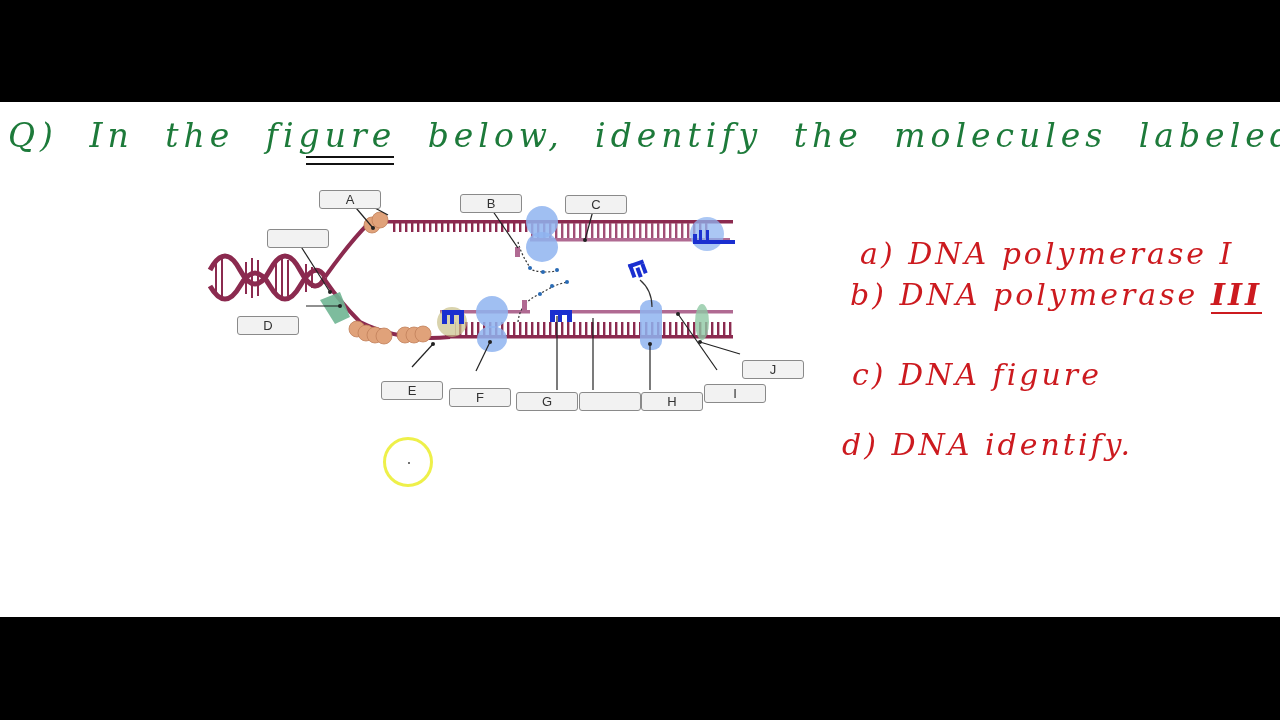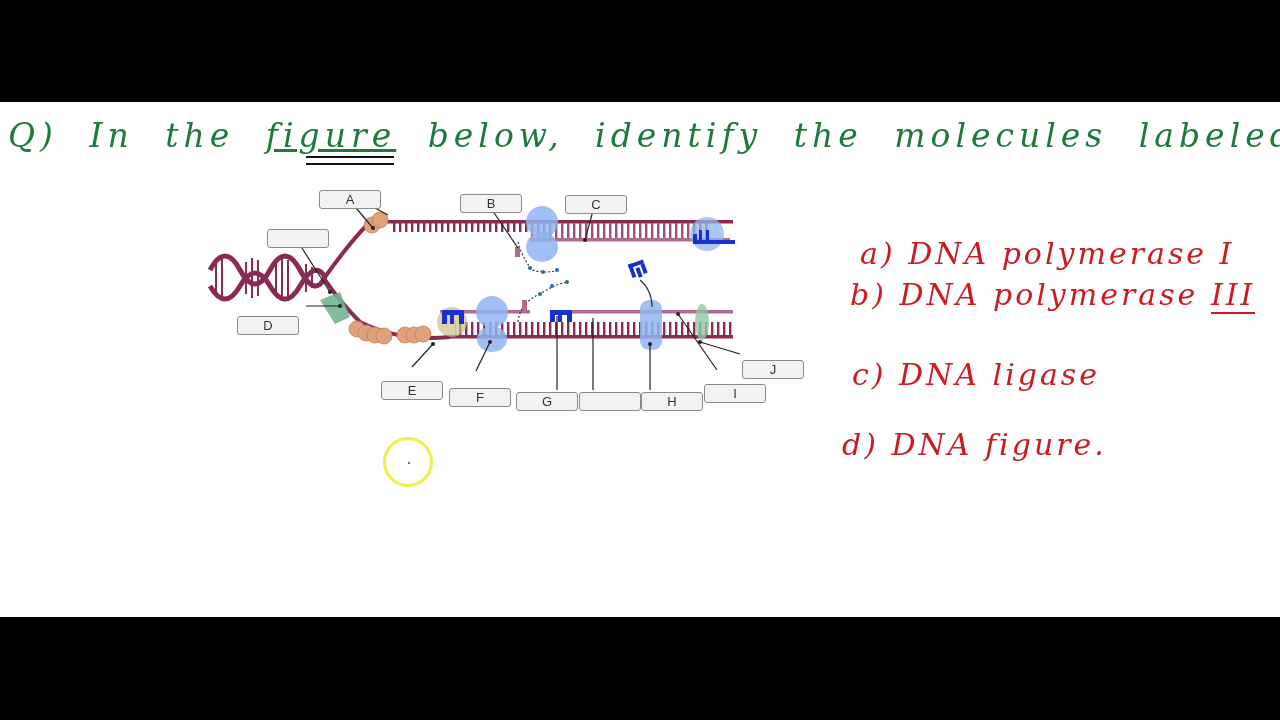"figure" .question .underline-word { text-decoration: underline -> none }
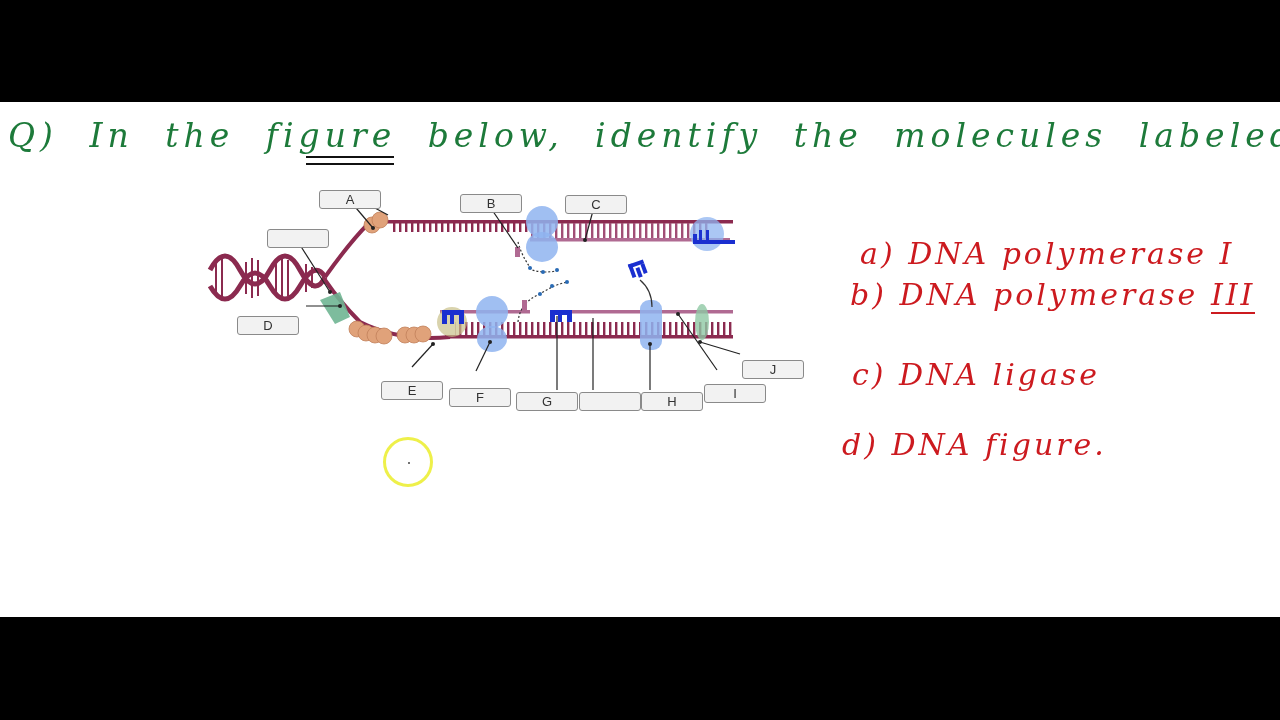"III" .option .suffix-ul { font-weight: none -> bold }
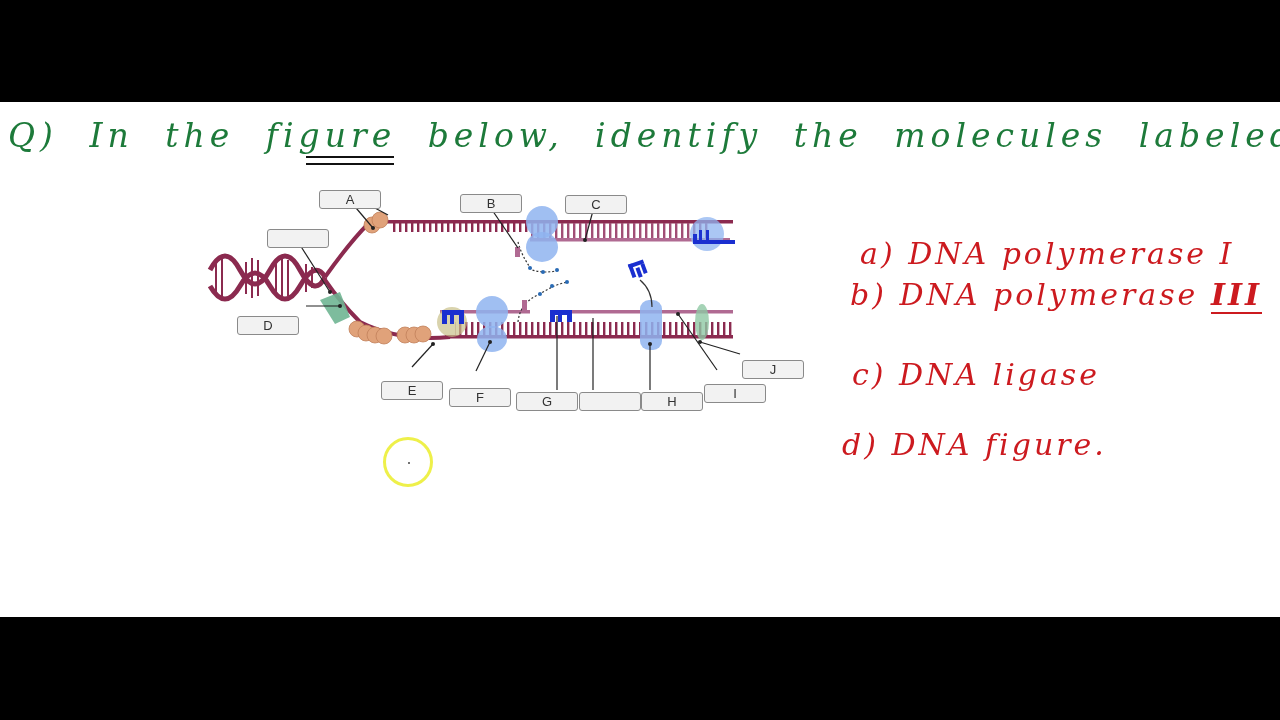"DNA ligase" span { text: ligase -> figure }
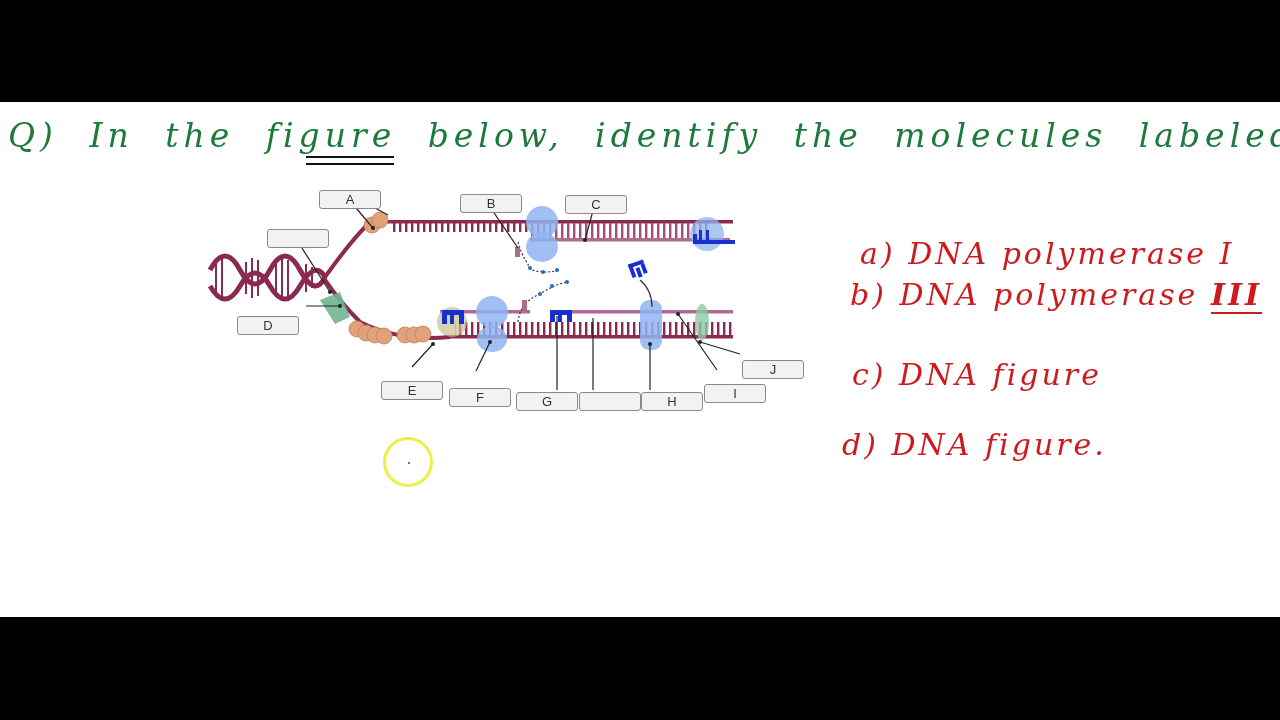"DNA figure." span { text: figure -> identify }
